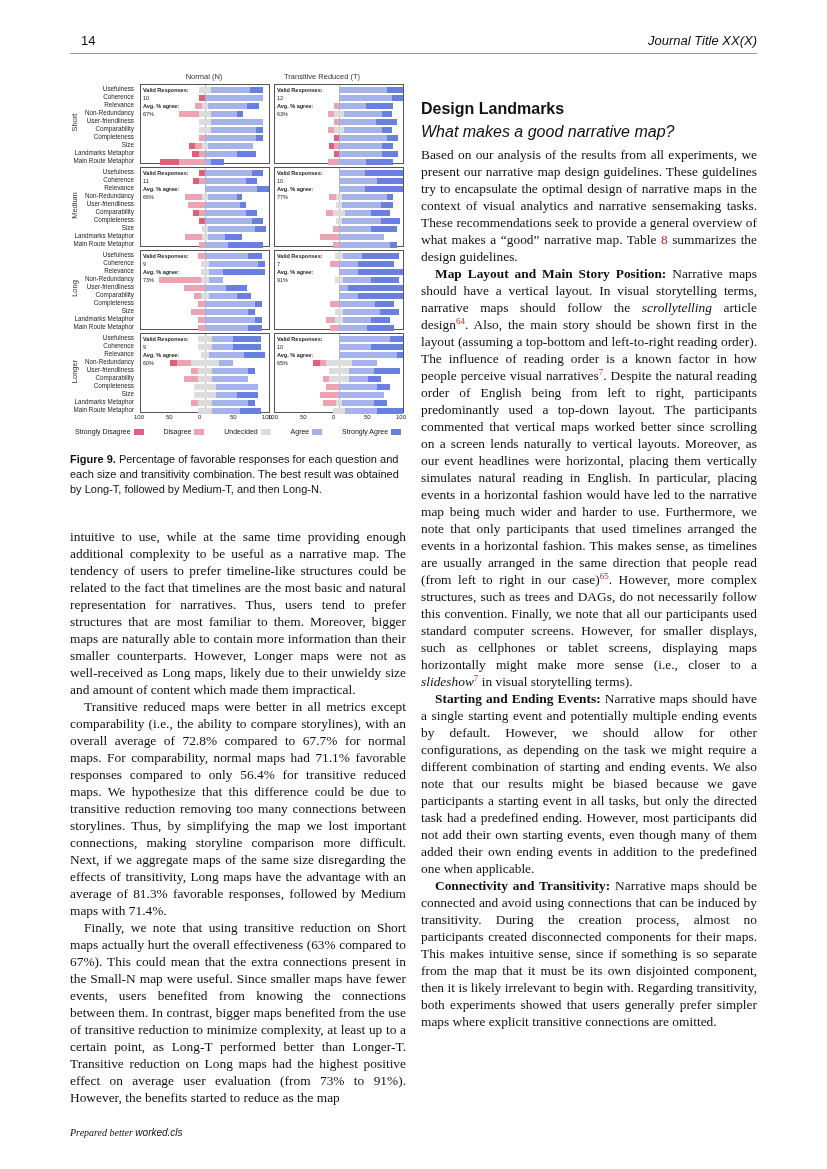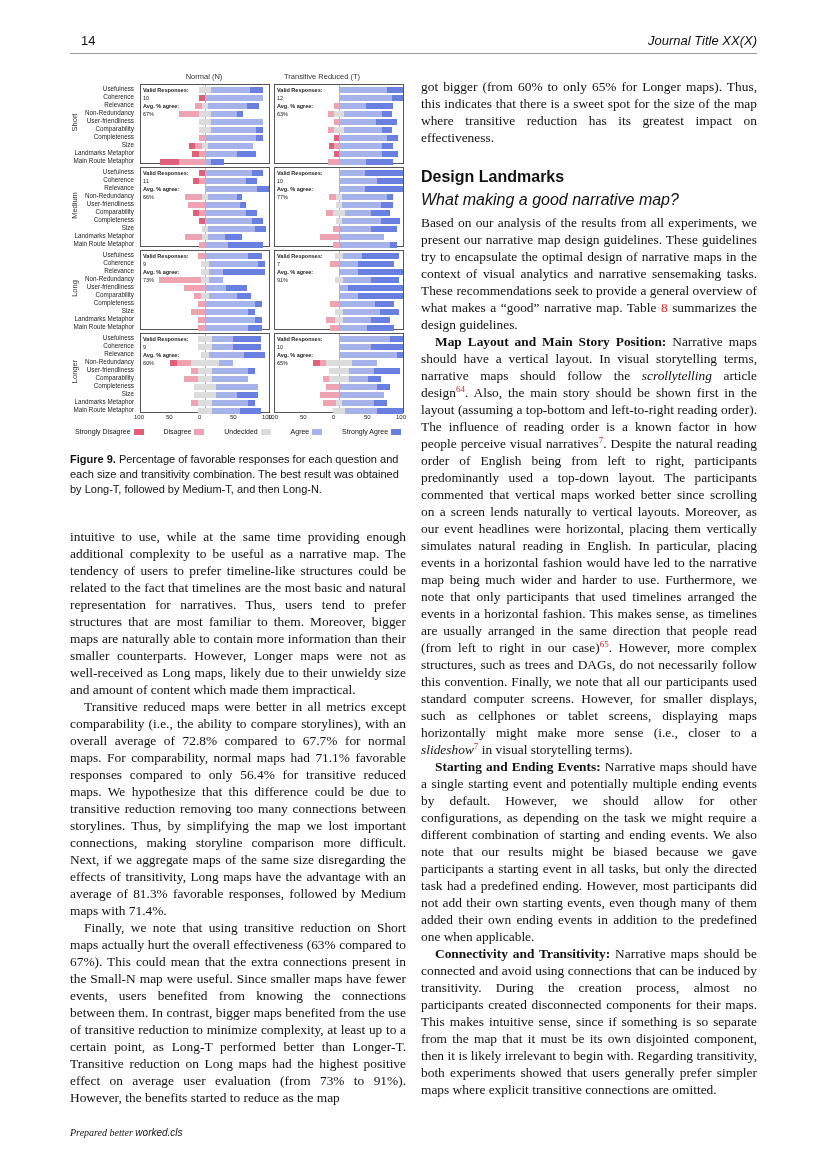"got bigger (from 60% to" p.noindent { html: <p>got bigger (from 60% to only 65% for Longer maps). Thus, this indicates that there is a sweet spot for the size of the map where transitive reduction has its greatest impact on effectiveness.</p> -> none }
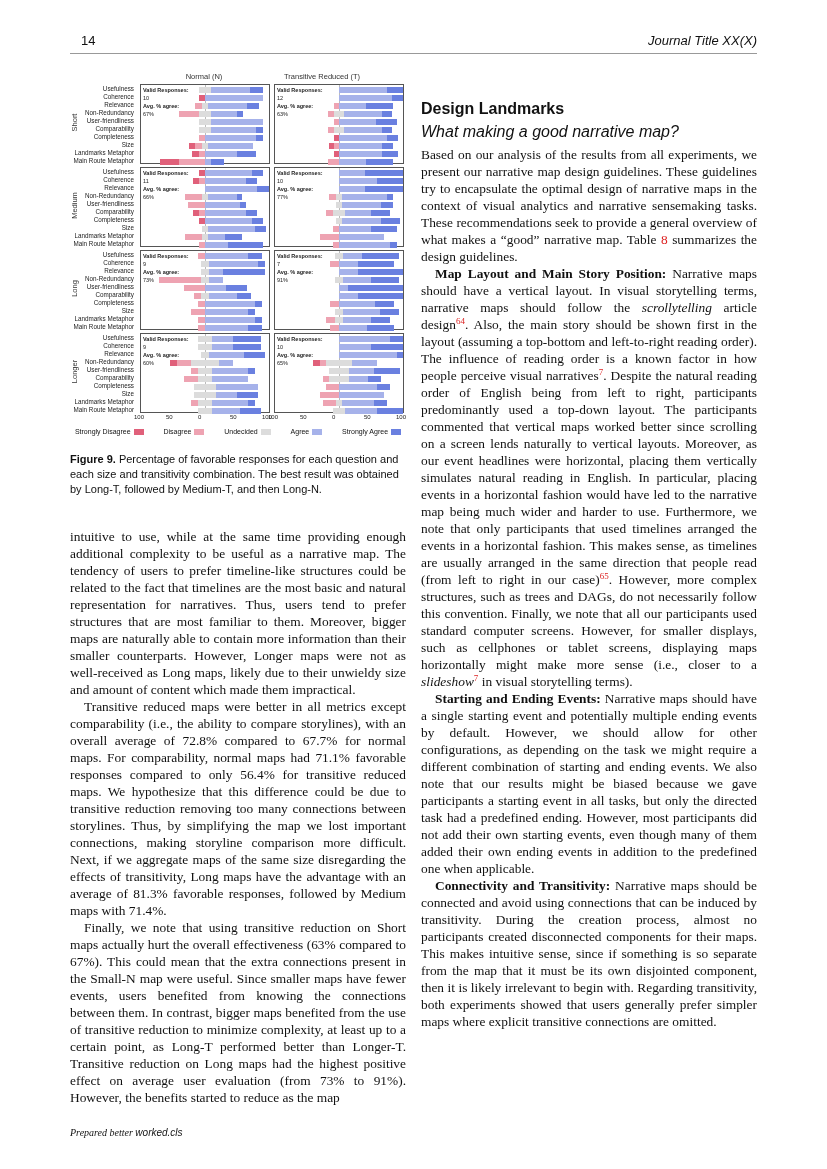"What making a good narrative" div.h2 { text: making -> makes }
